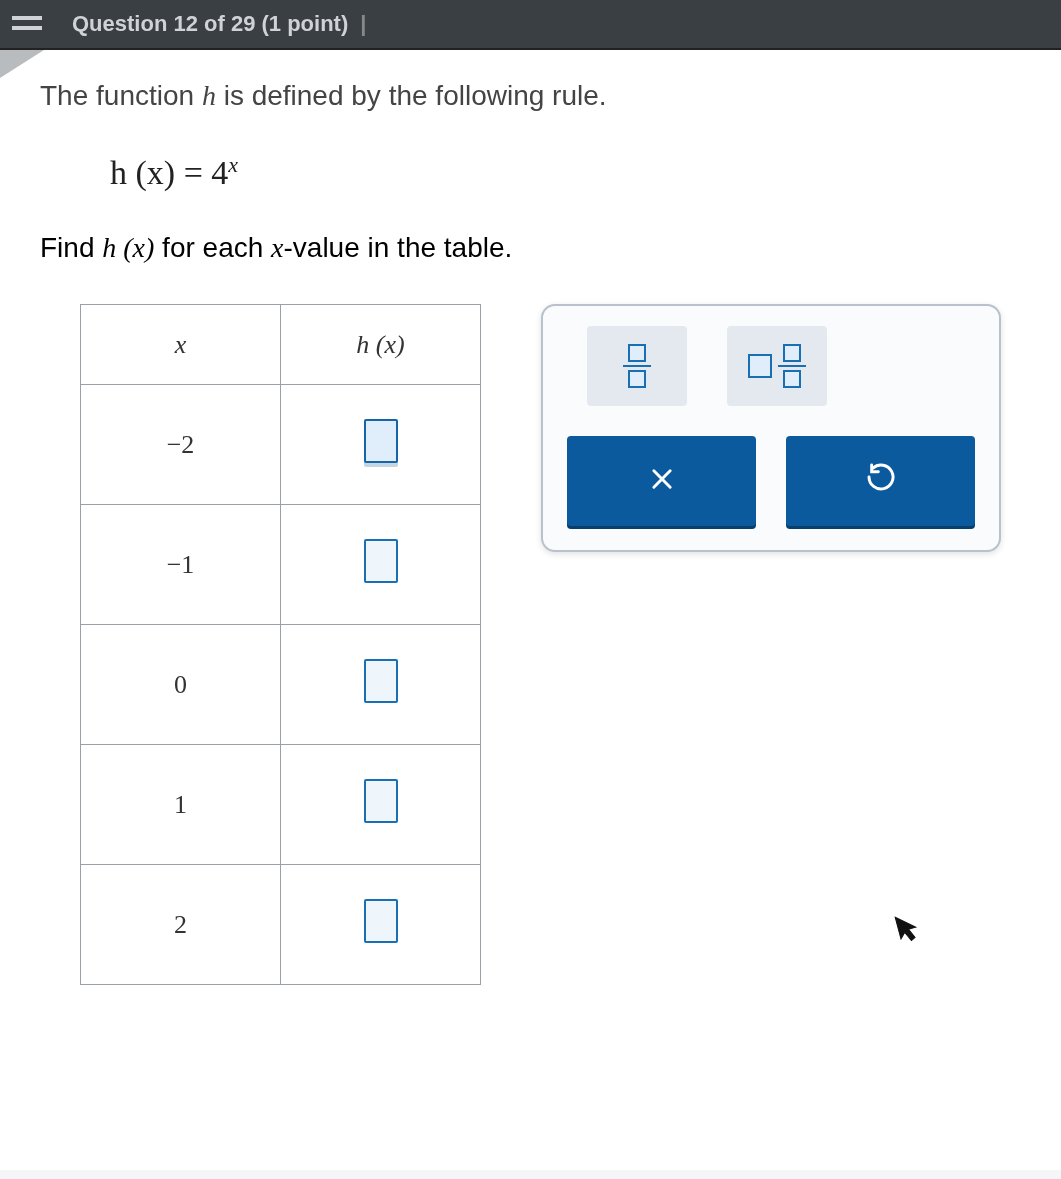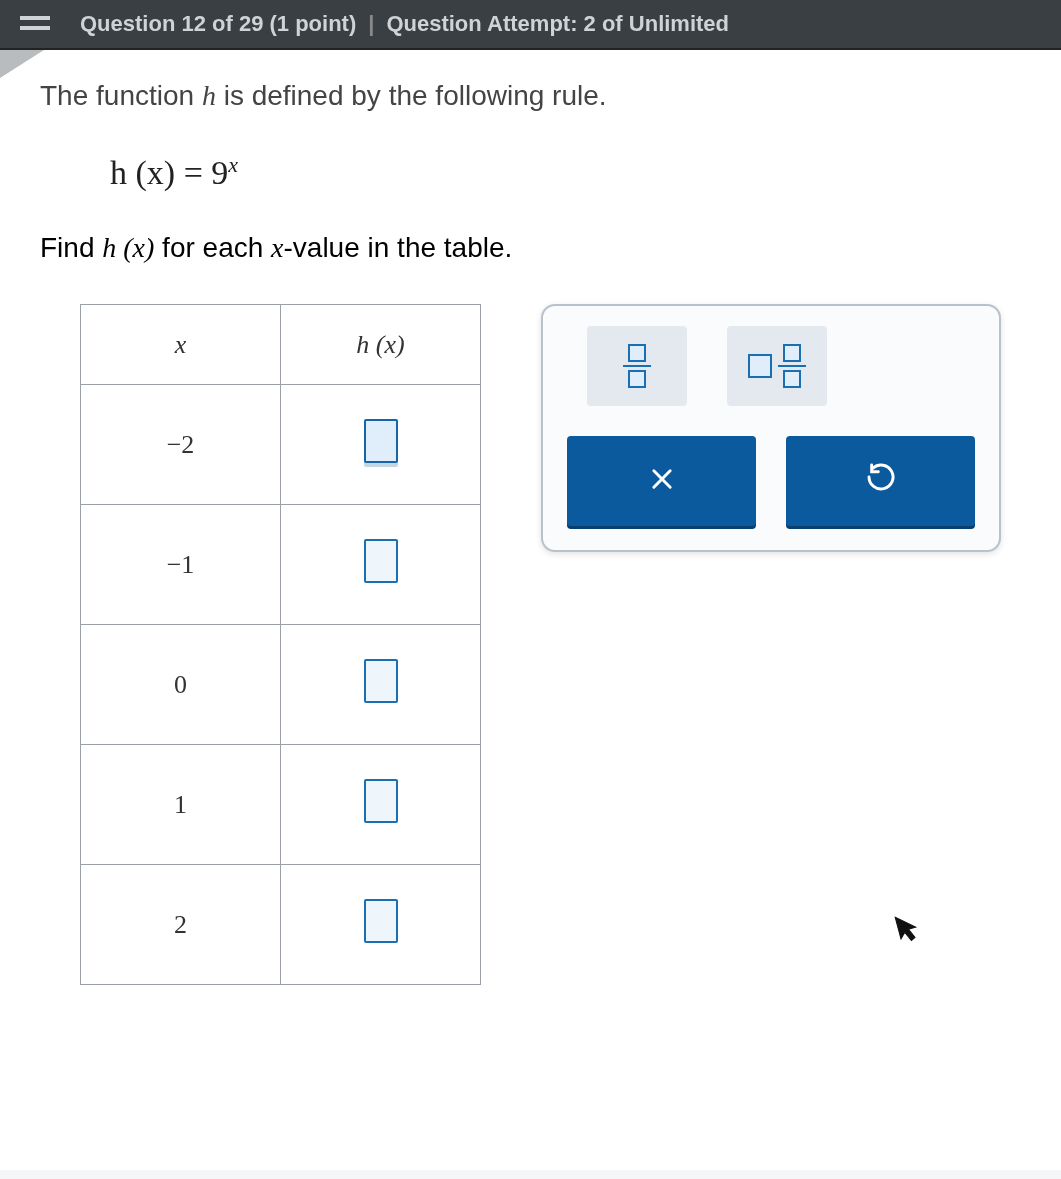"Question 12 of 29 (1" .header-bar { padding: 0 20px -> 0 12px }
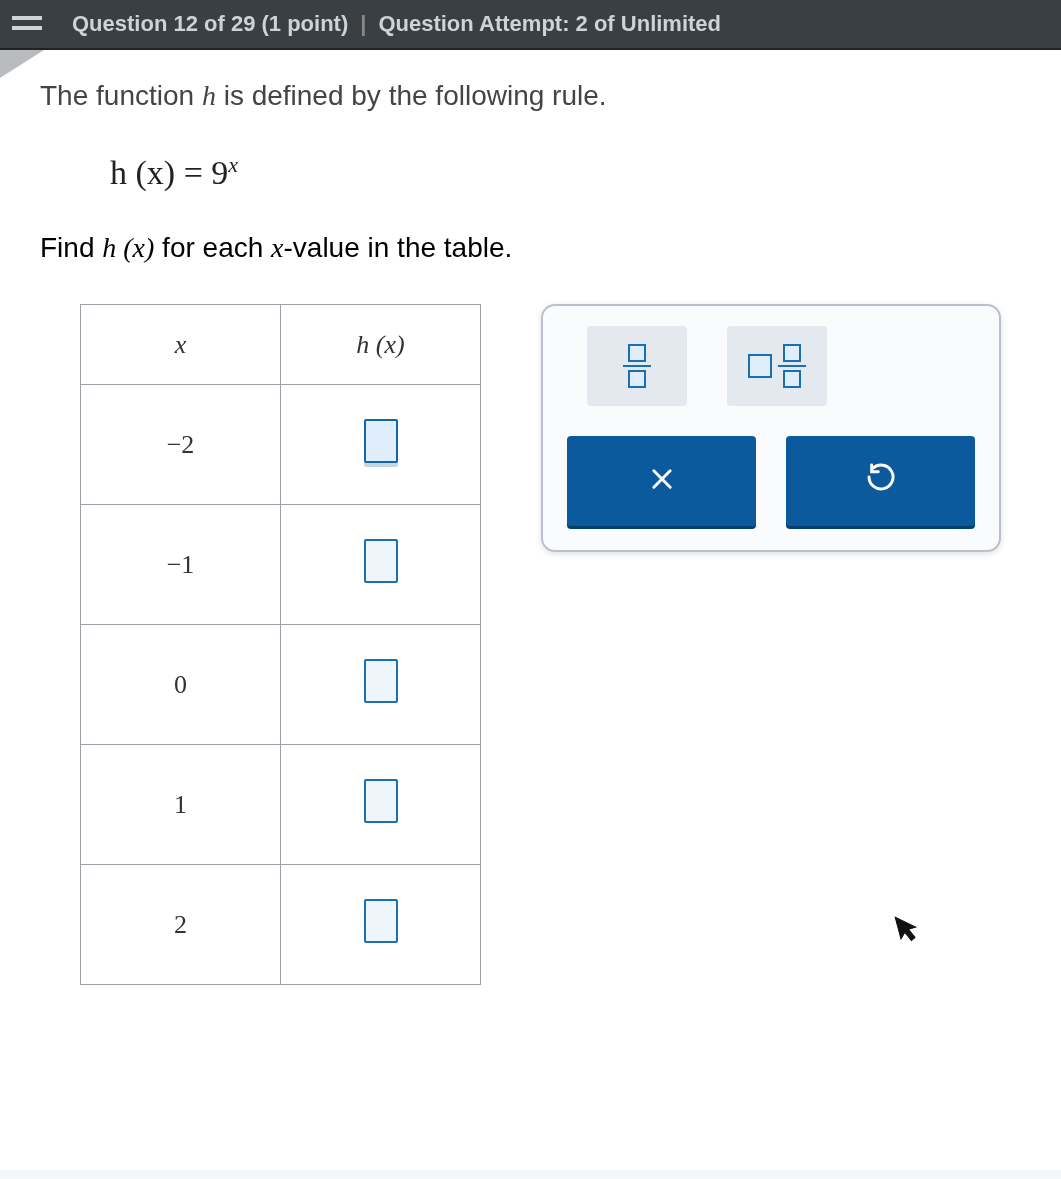"Question Attempt: 2 of Unlimited" span { html: <span>Question Attempt: 2 of Unlimited</span> -> none }
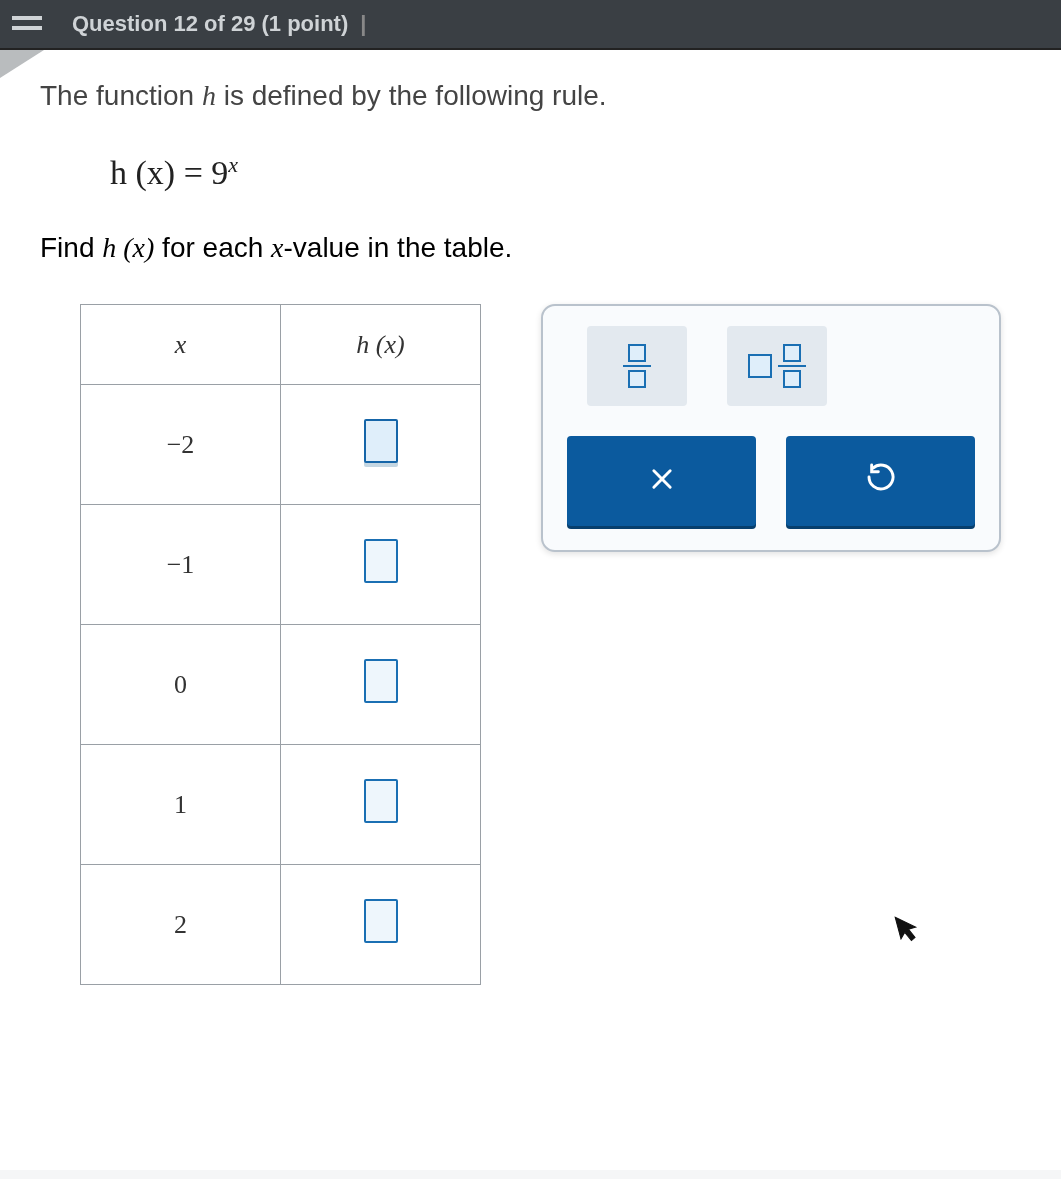"h (x) = 9" span { text: 9 -> 4 }
